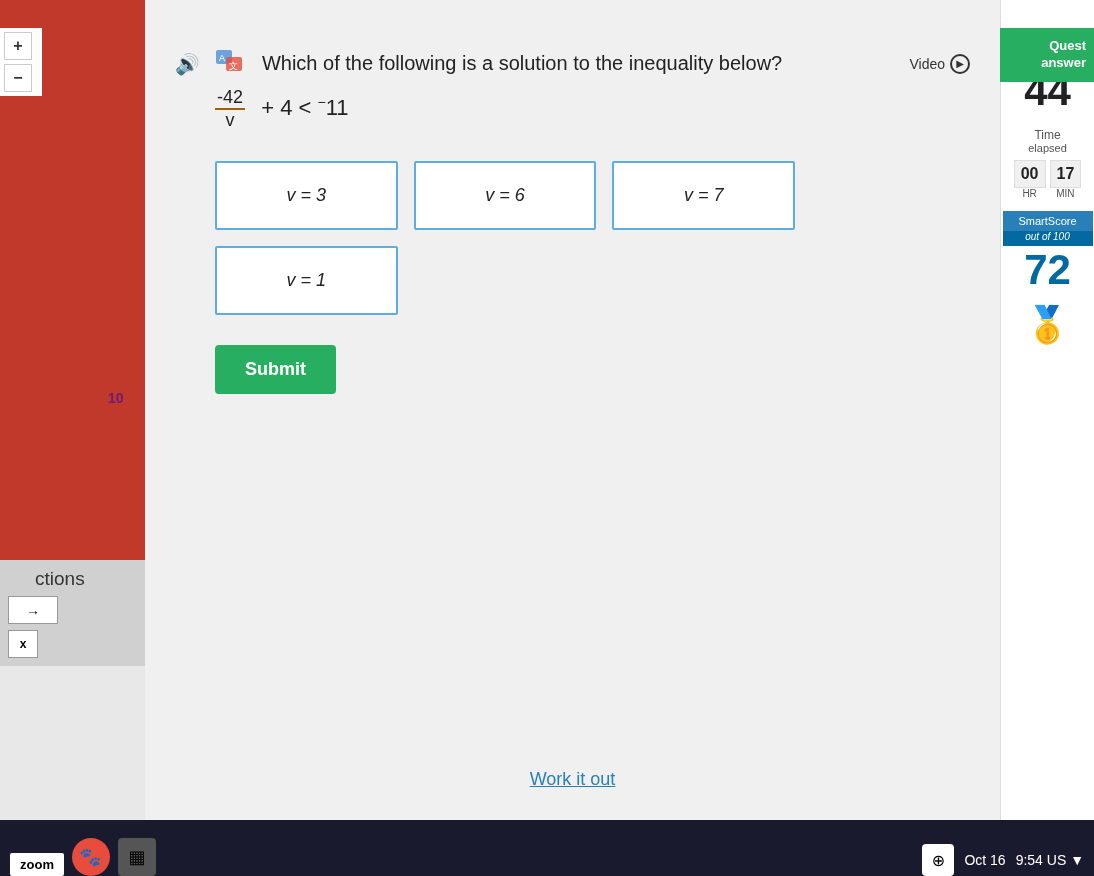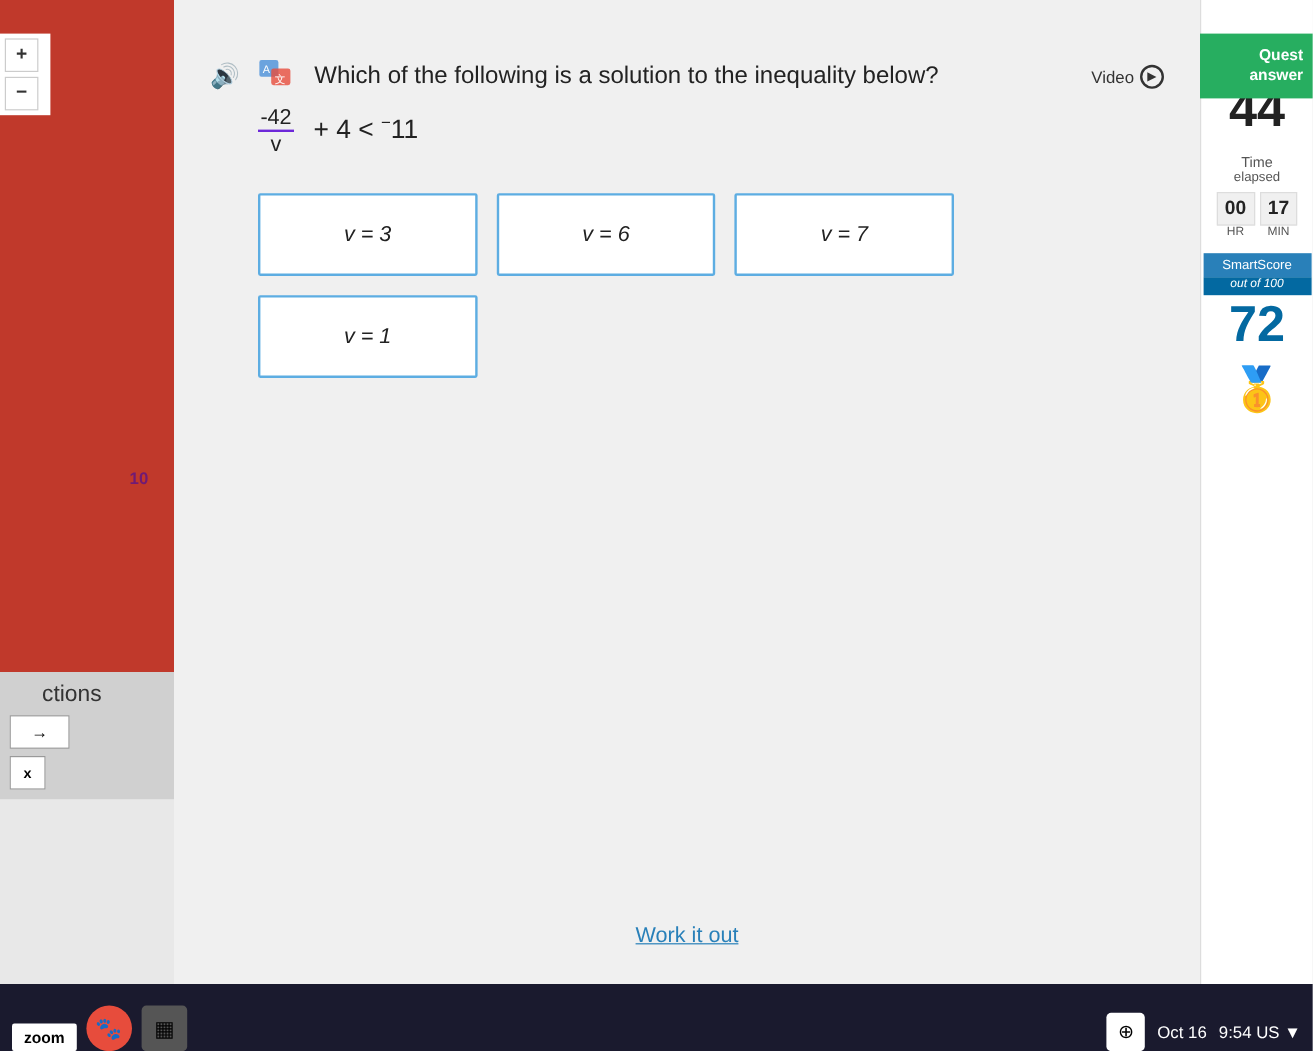"-42" .fraction .numerator { border-bottom: 2px solid #6d28d9 -> 2px solid #a16207 }
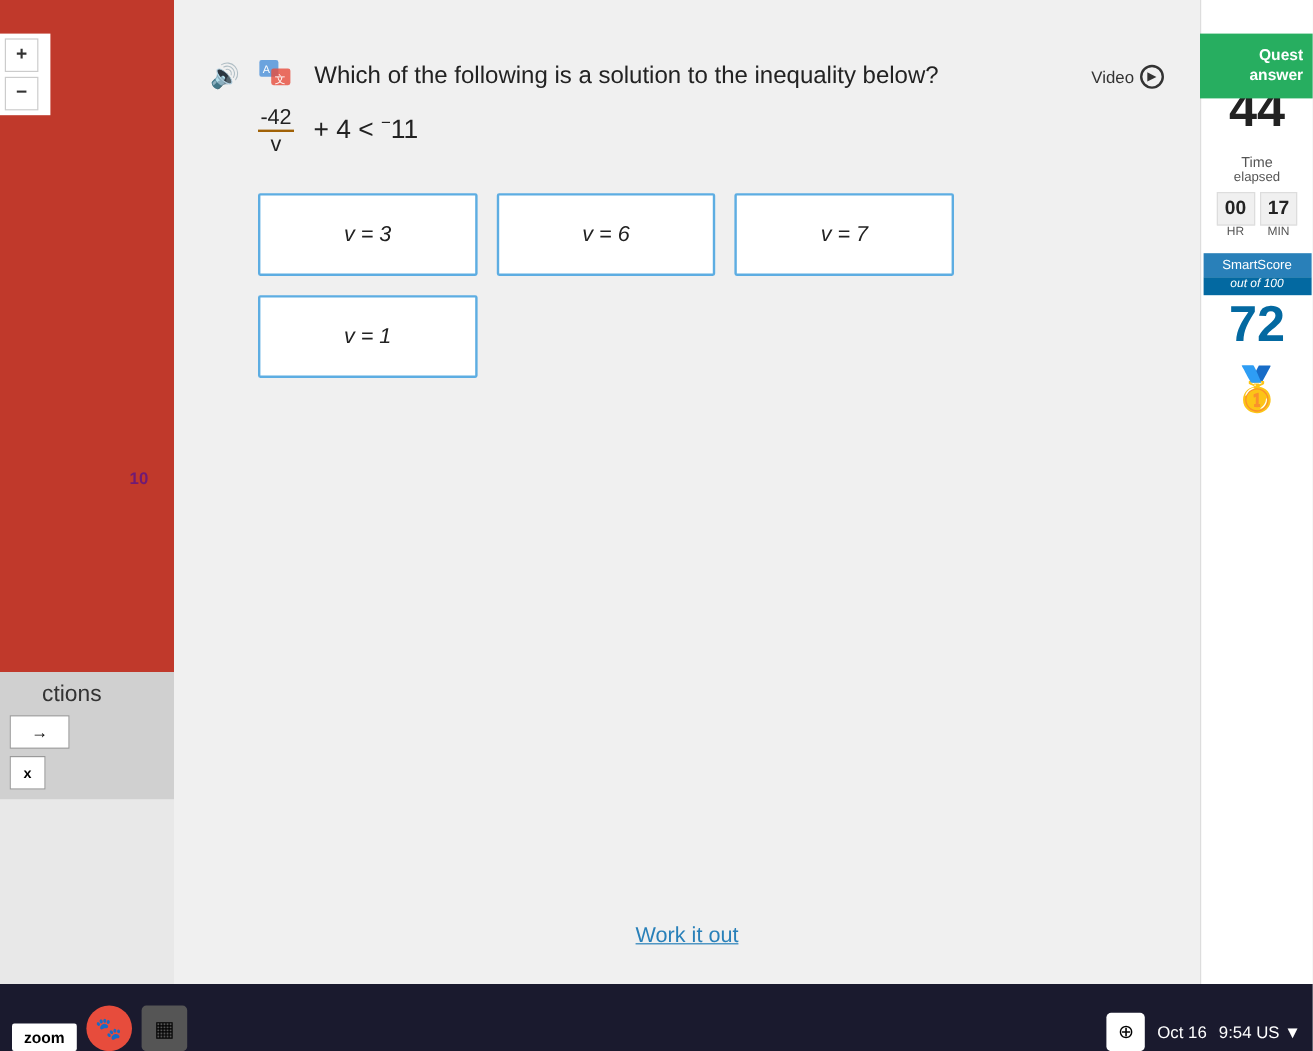"Submit" button.submit-btn { html: none -> <button>Submit</button> }
